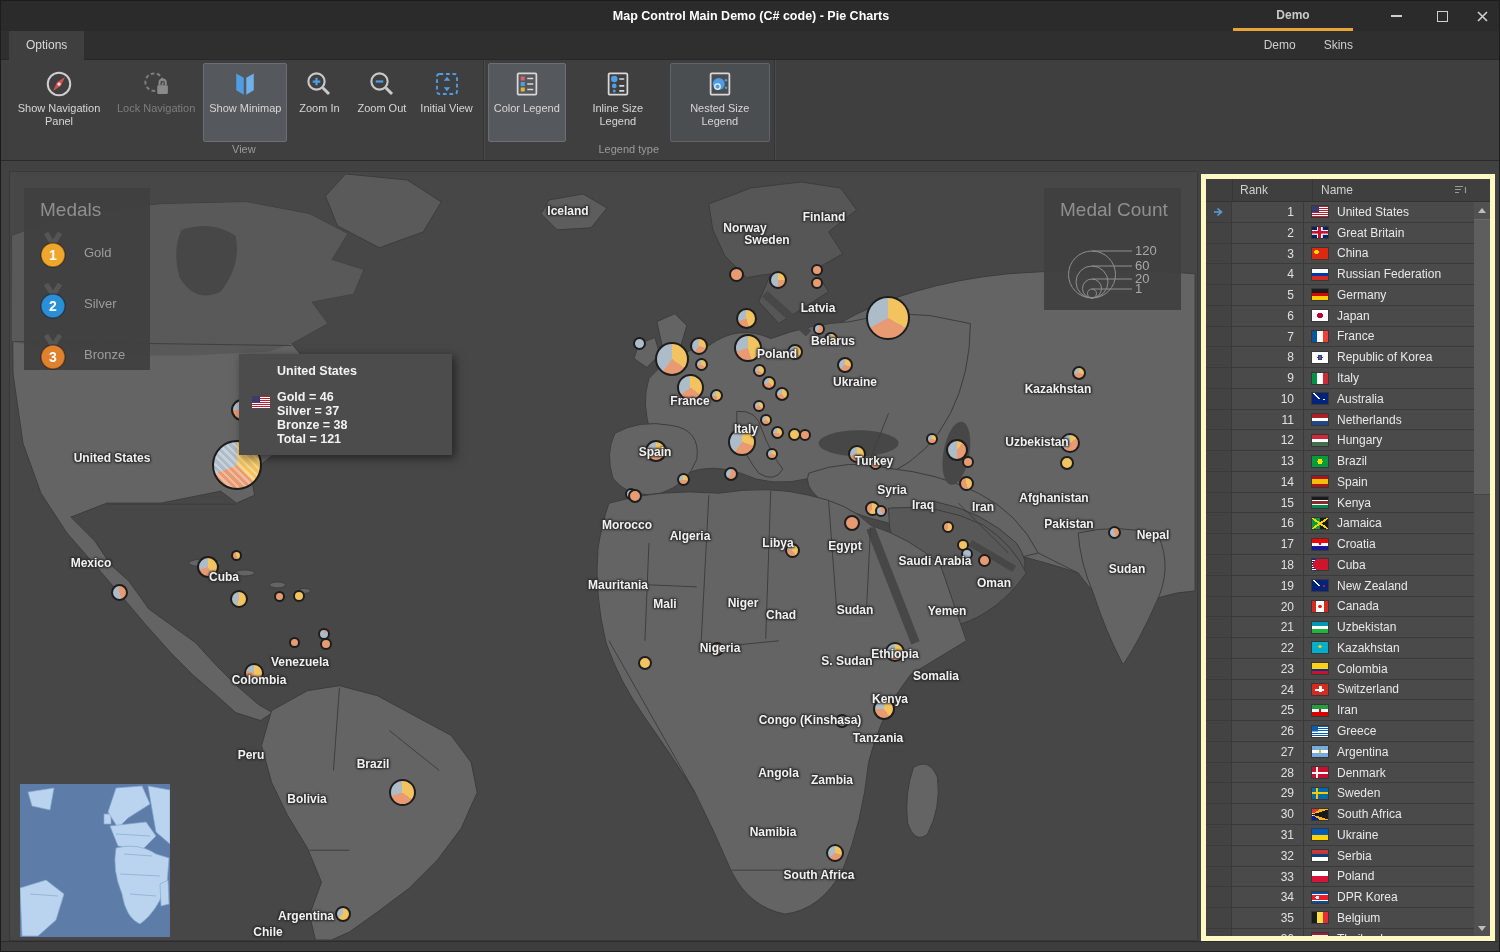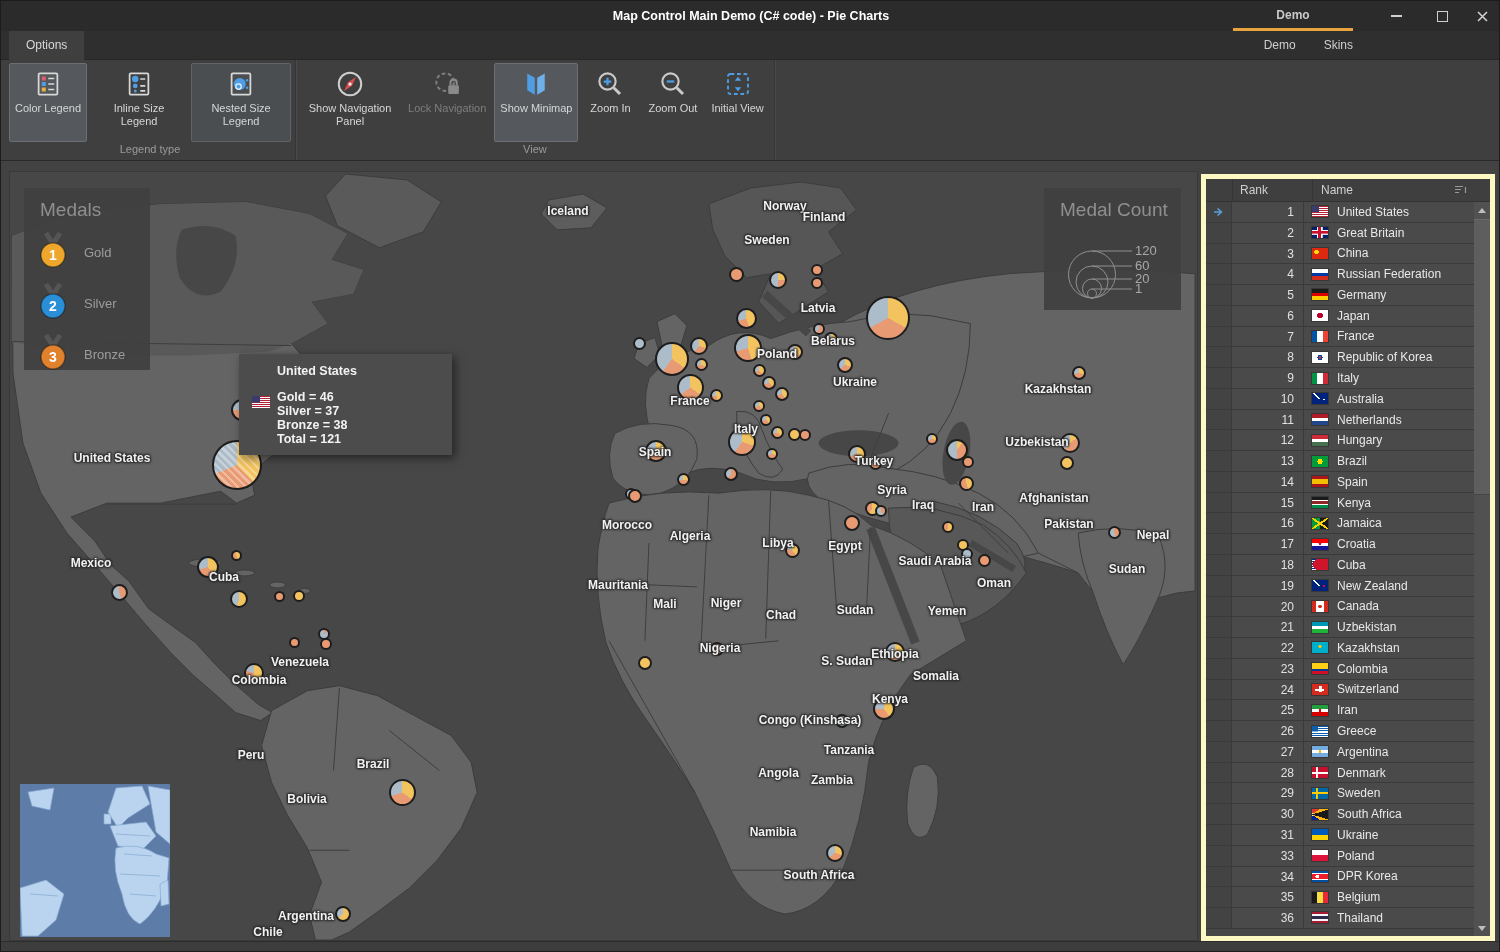"Color Legend" div.rgroup { order: before "Show Navigation Panel" -> after "Show Navigation Panel" }
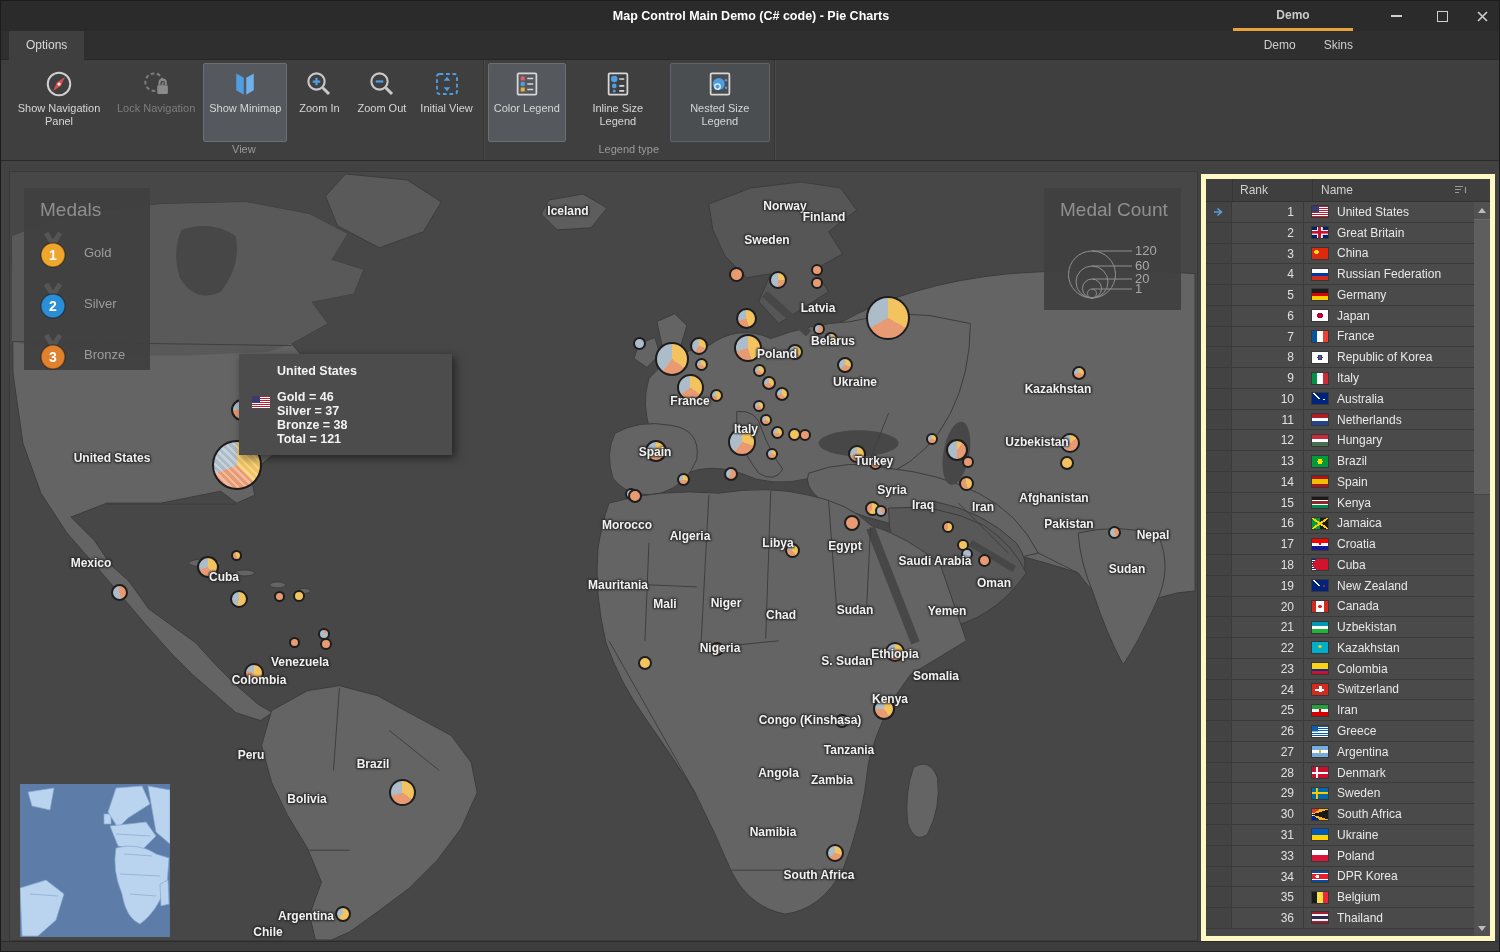"Norway" div.mlabel { margin-left: 40px -> none; top: 34px -> 56px }
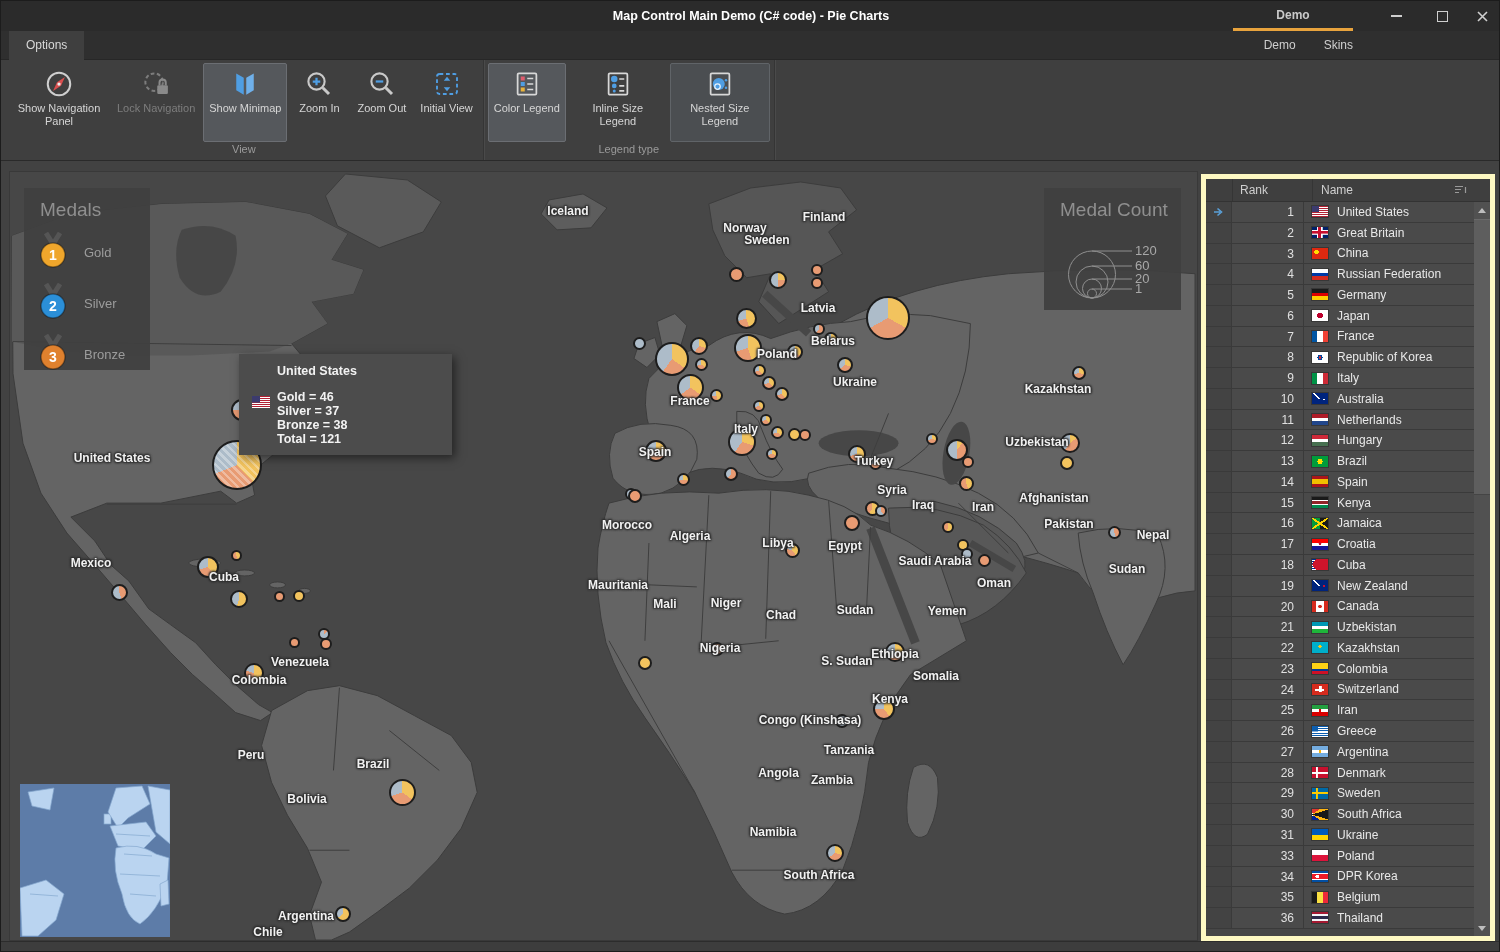"Niger" div.mlabel { left: 716px -> 733px }
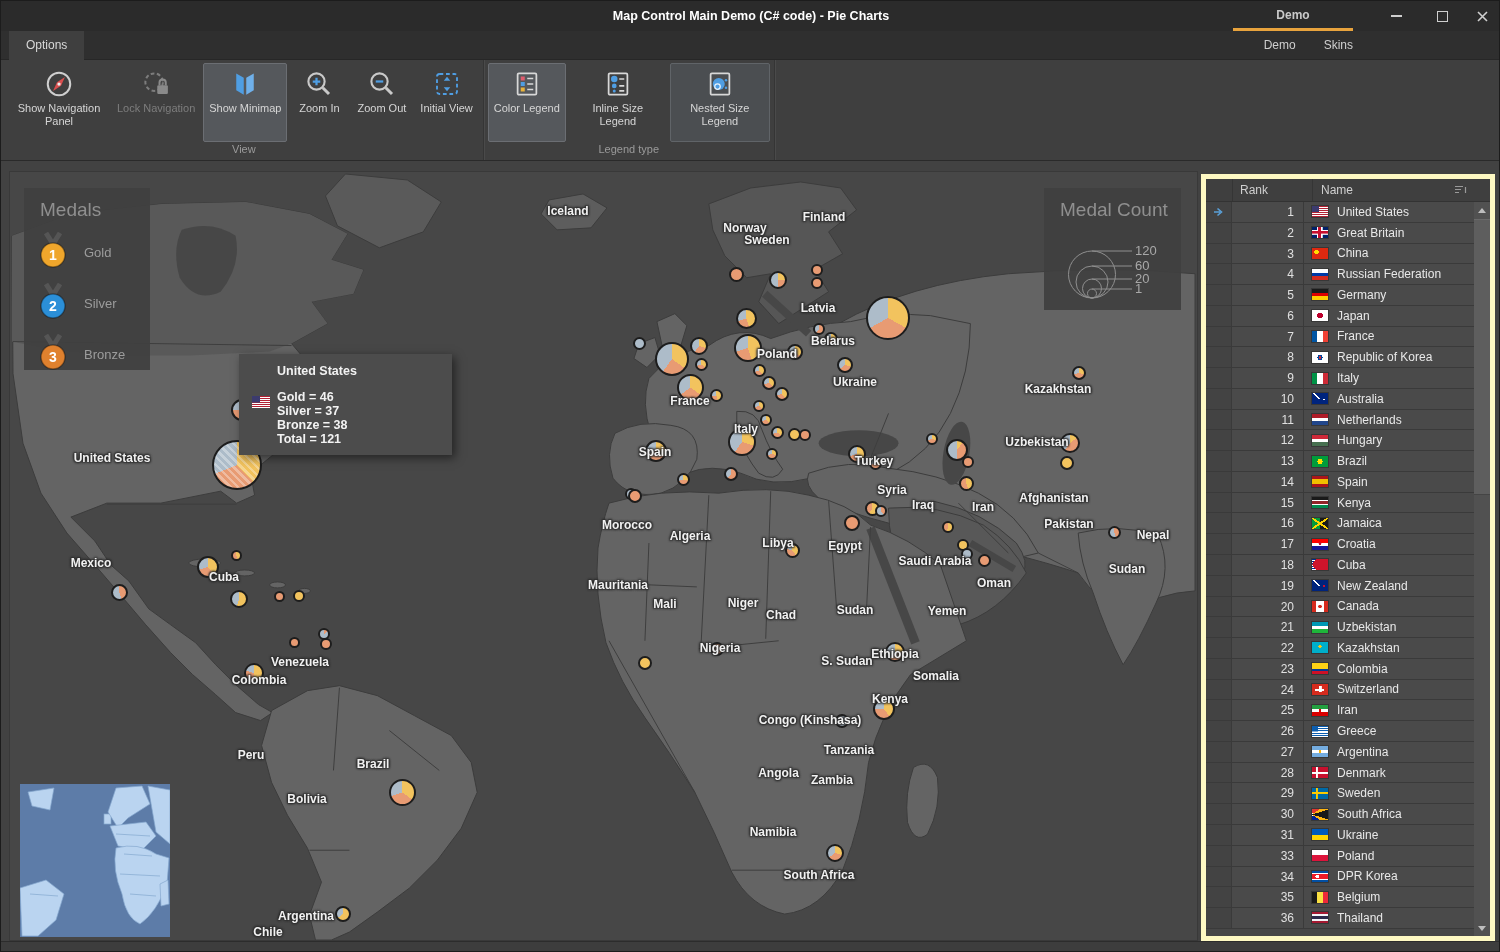"Tanzania" div.mlabel { left: 839px -> 868px; margin-top: 12px -> none }
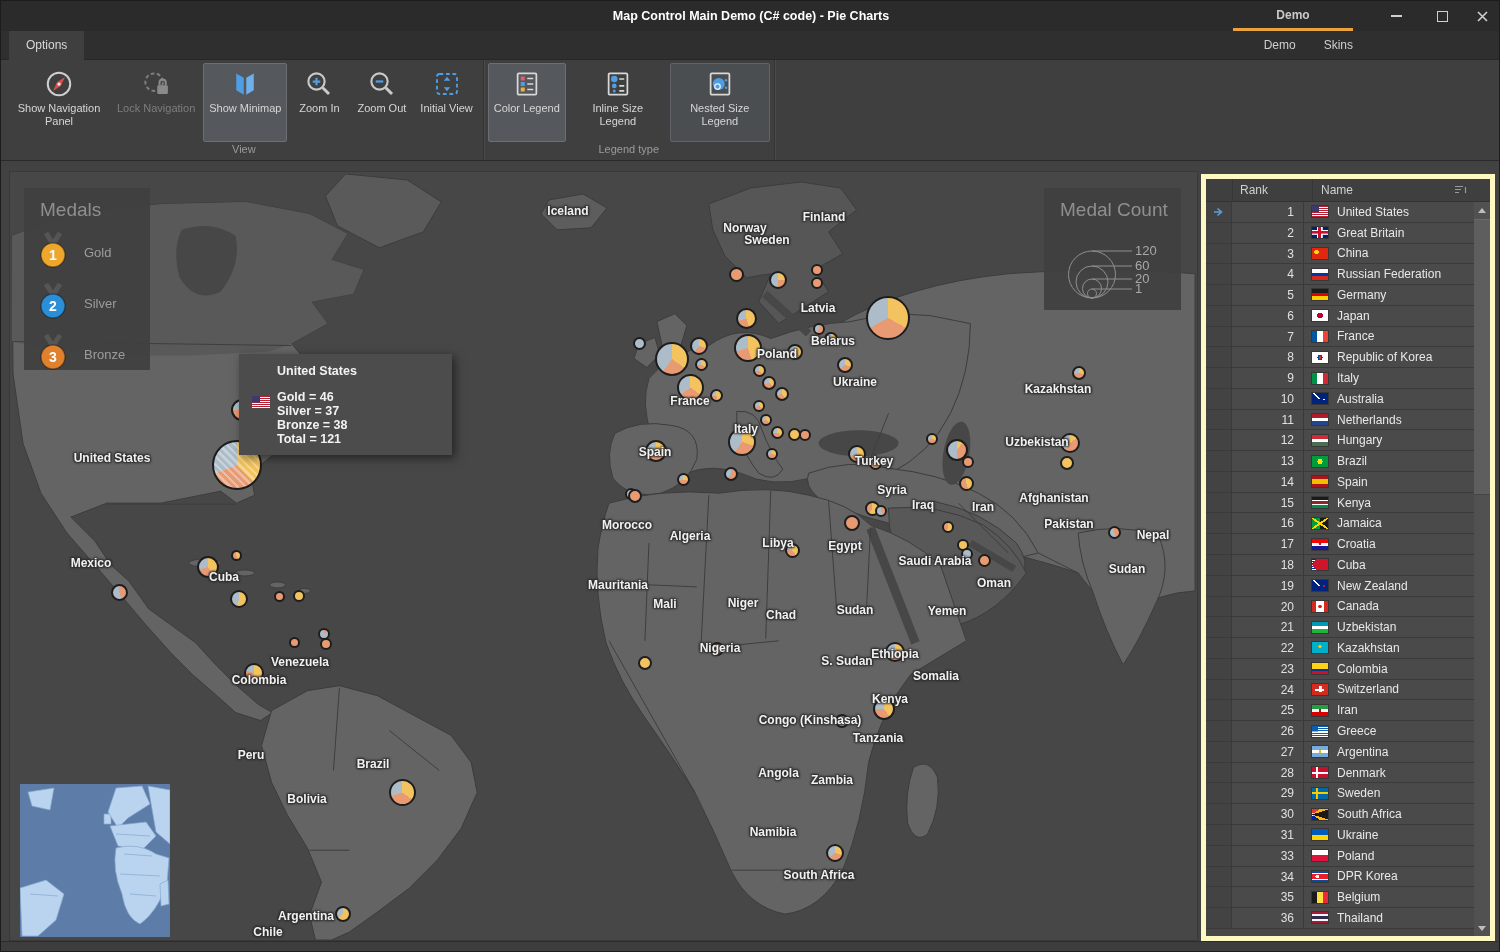"32" div.grow { html: none -> <div> <div></div> <div>32</div> <div> <span></span> <span>Serbia</span> </div> </div> }
